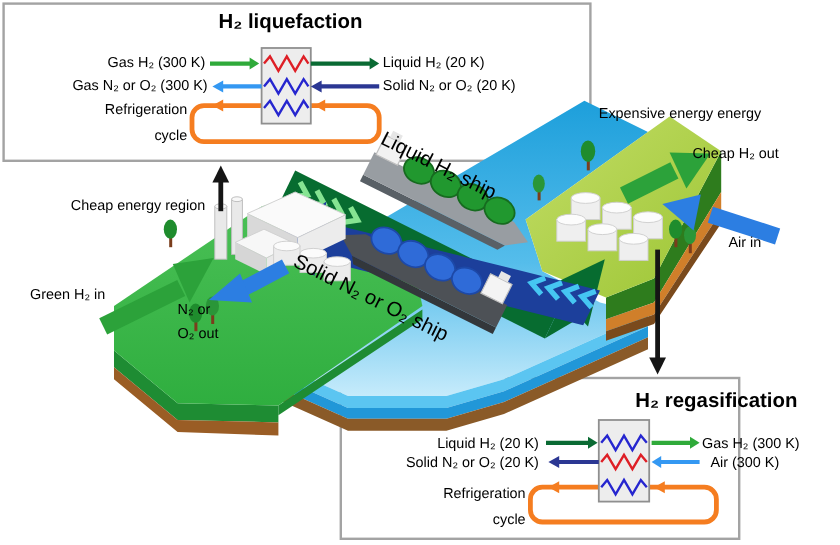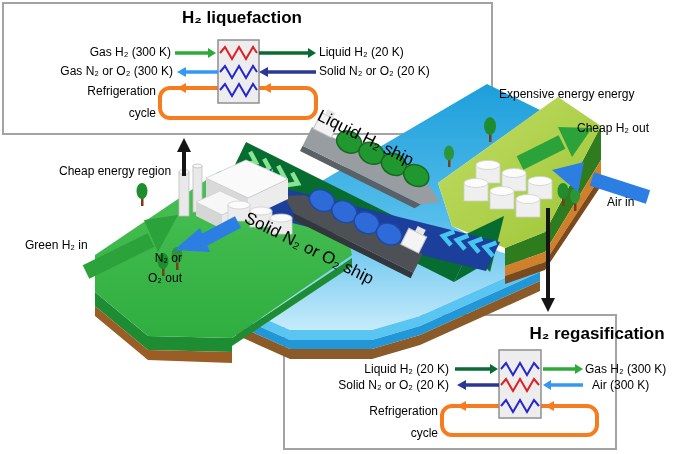"N₂ or" div.t { text-align: right -> none }
